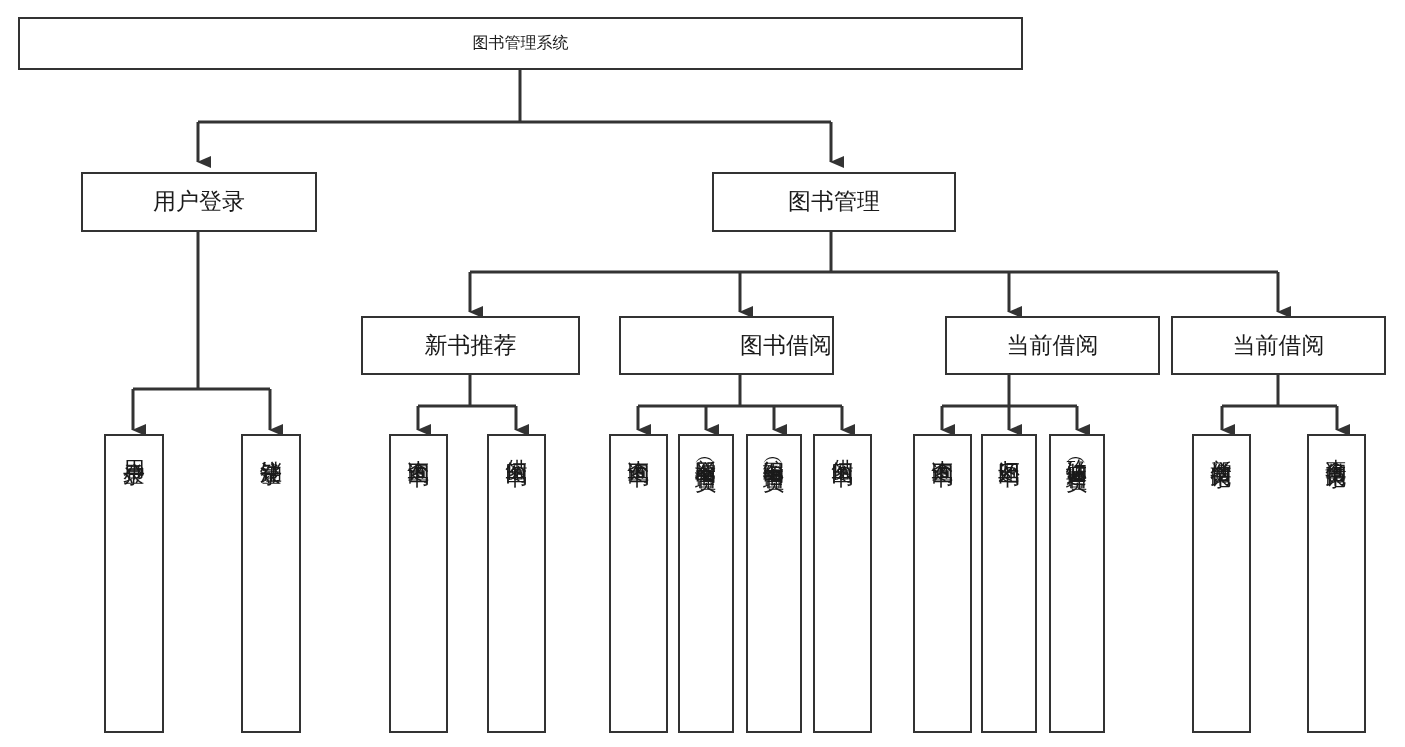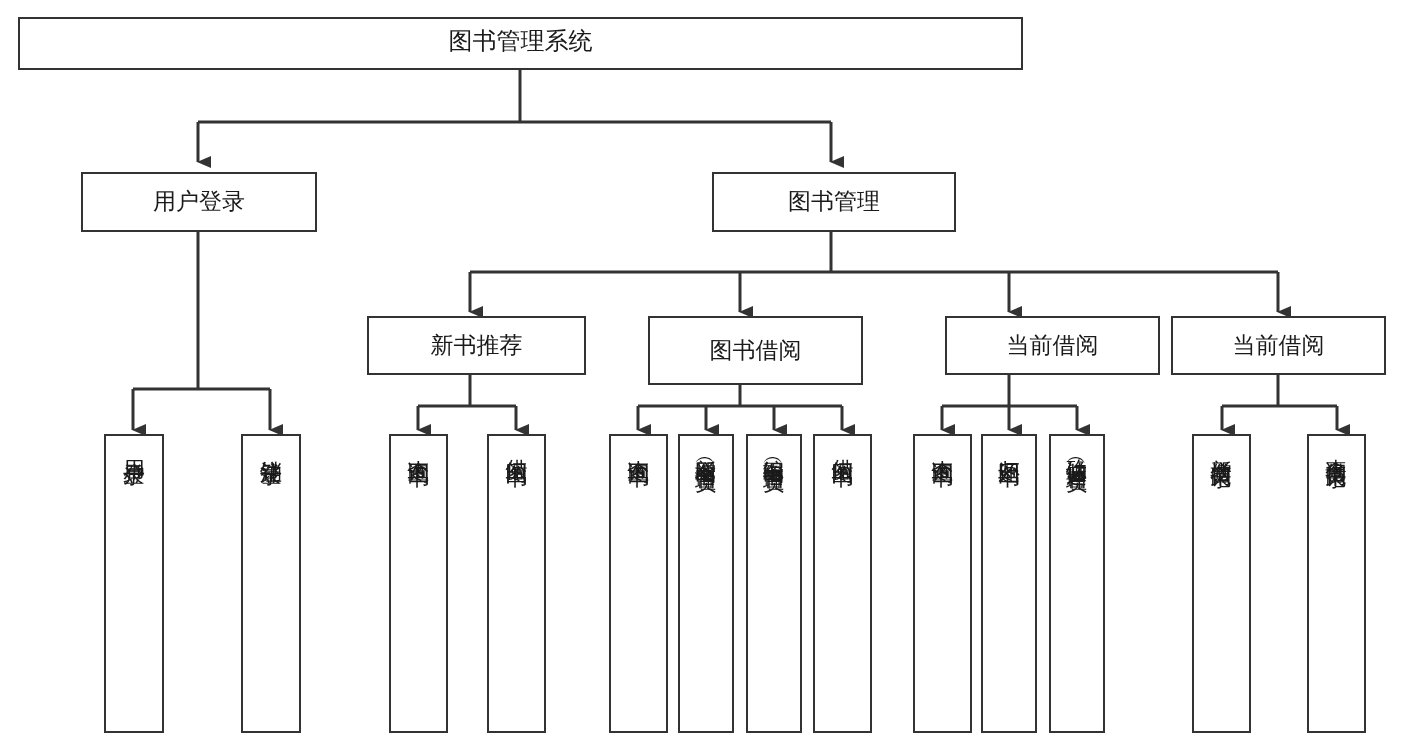"图书管理系统" .node.root .label { font-family: Liberation Mono, monospace -> none; font-size: 24px -> 16px }
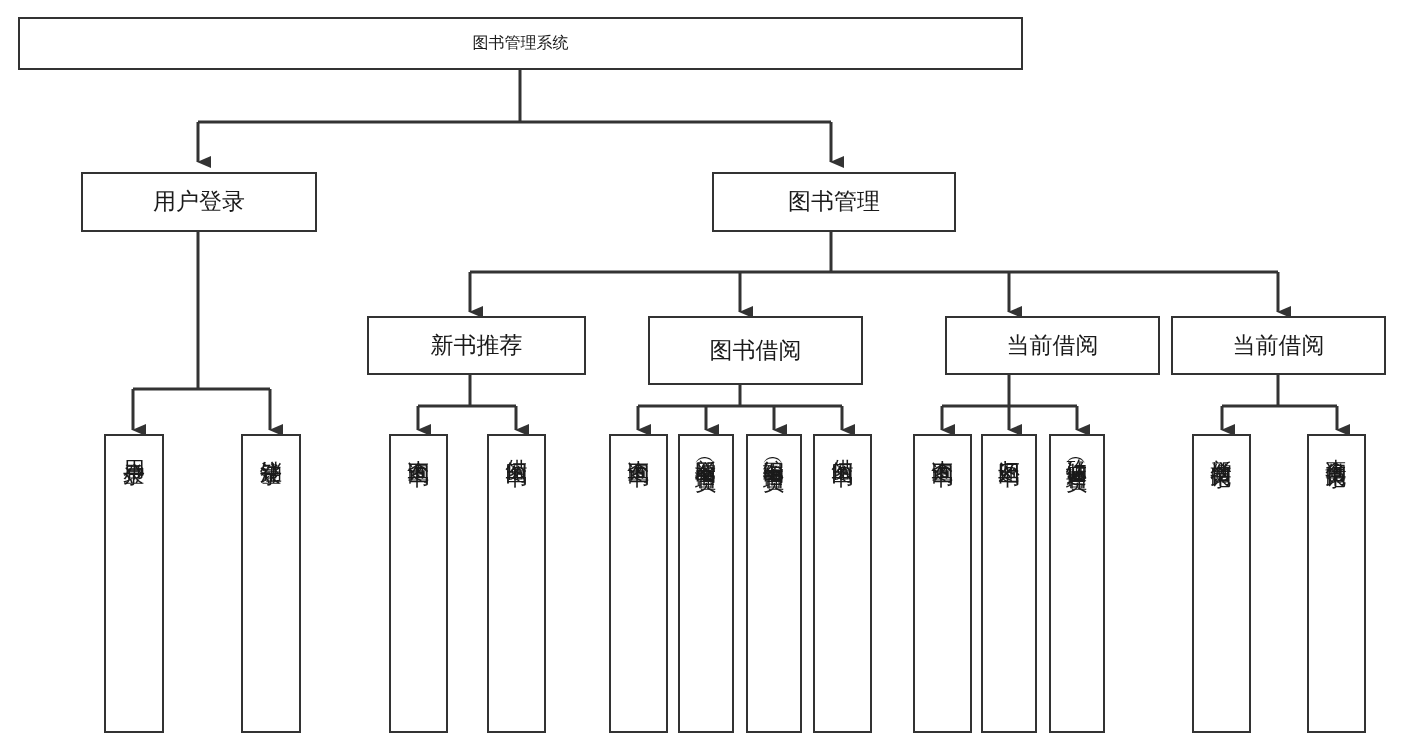"新书推荐" div.node { margin-left: 6px -> none }
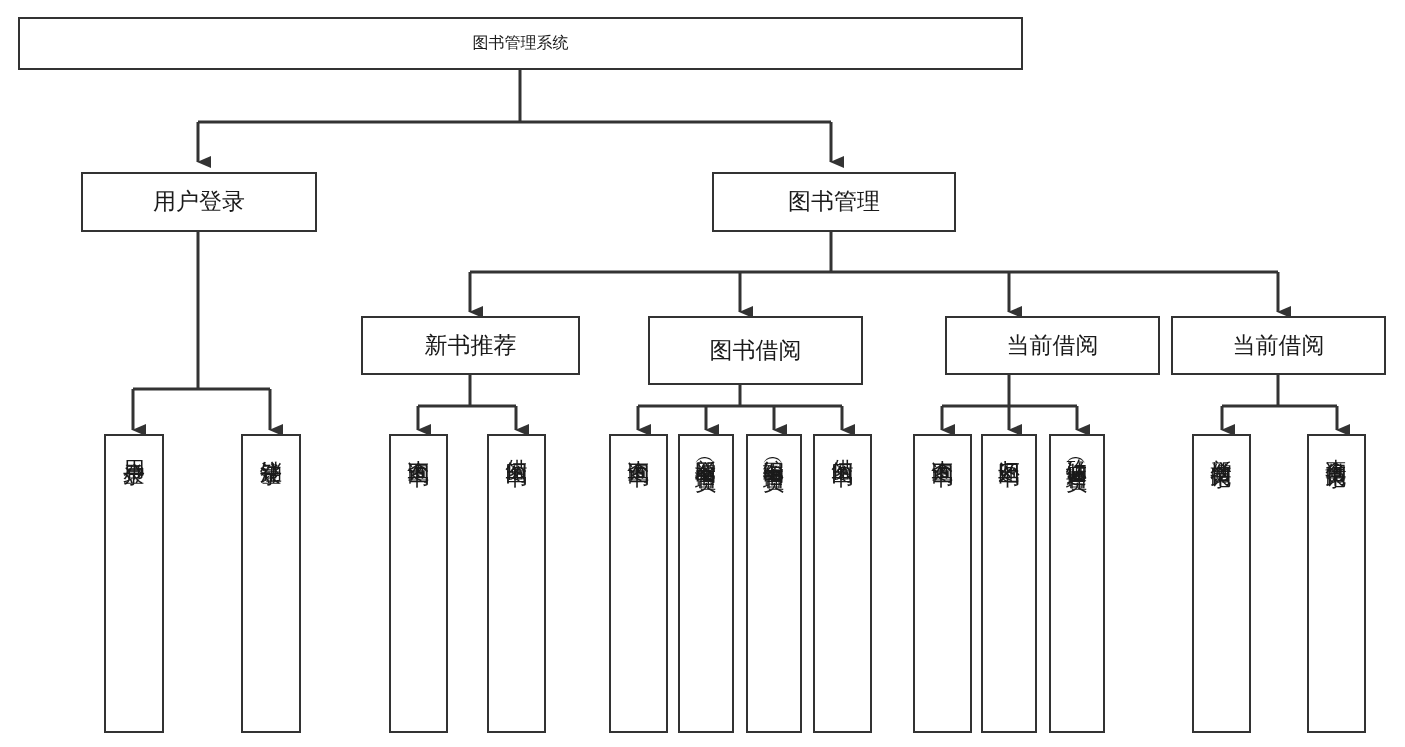"图书借阅" div.node { height: 69px -> 59px; justify-content: none -> flex-end; left: 648px -> 619px }
